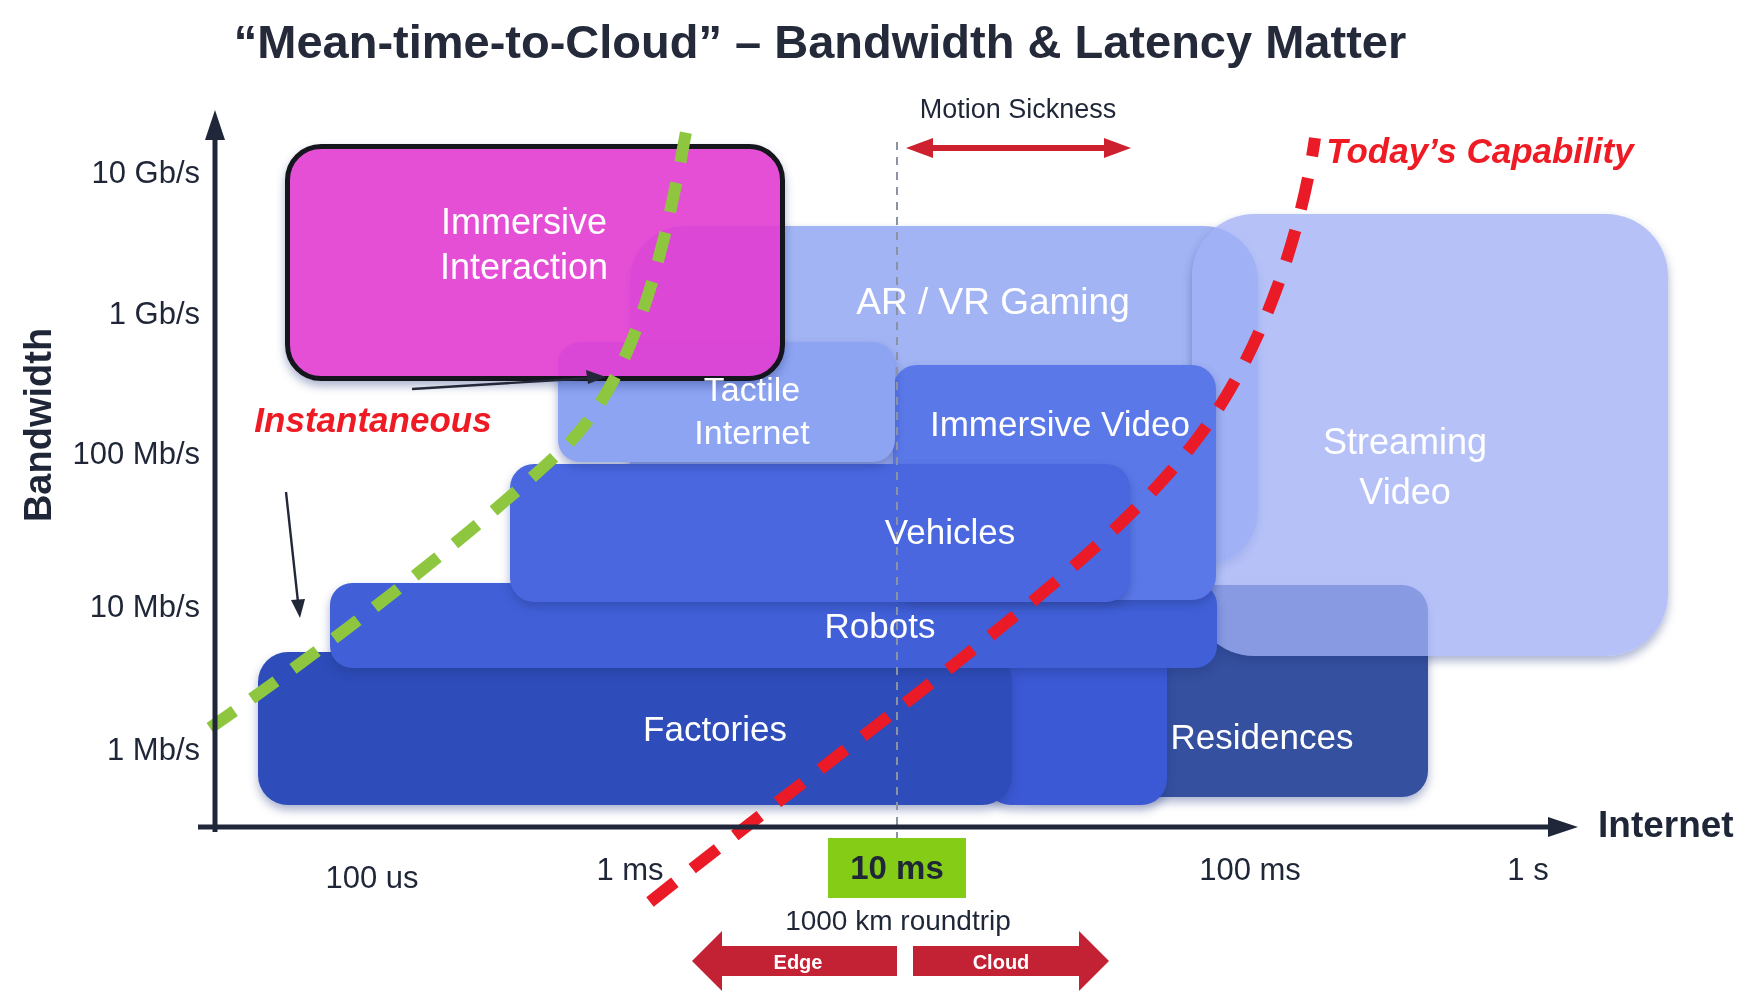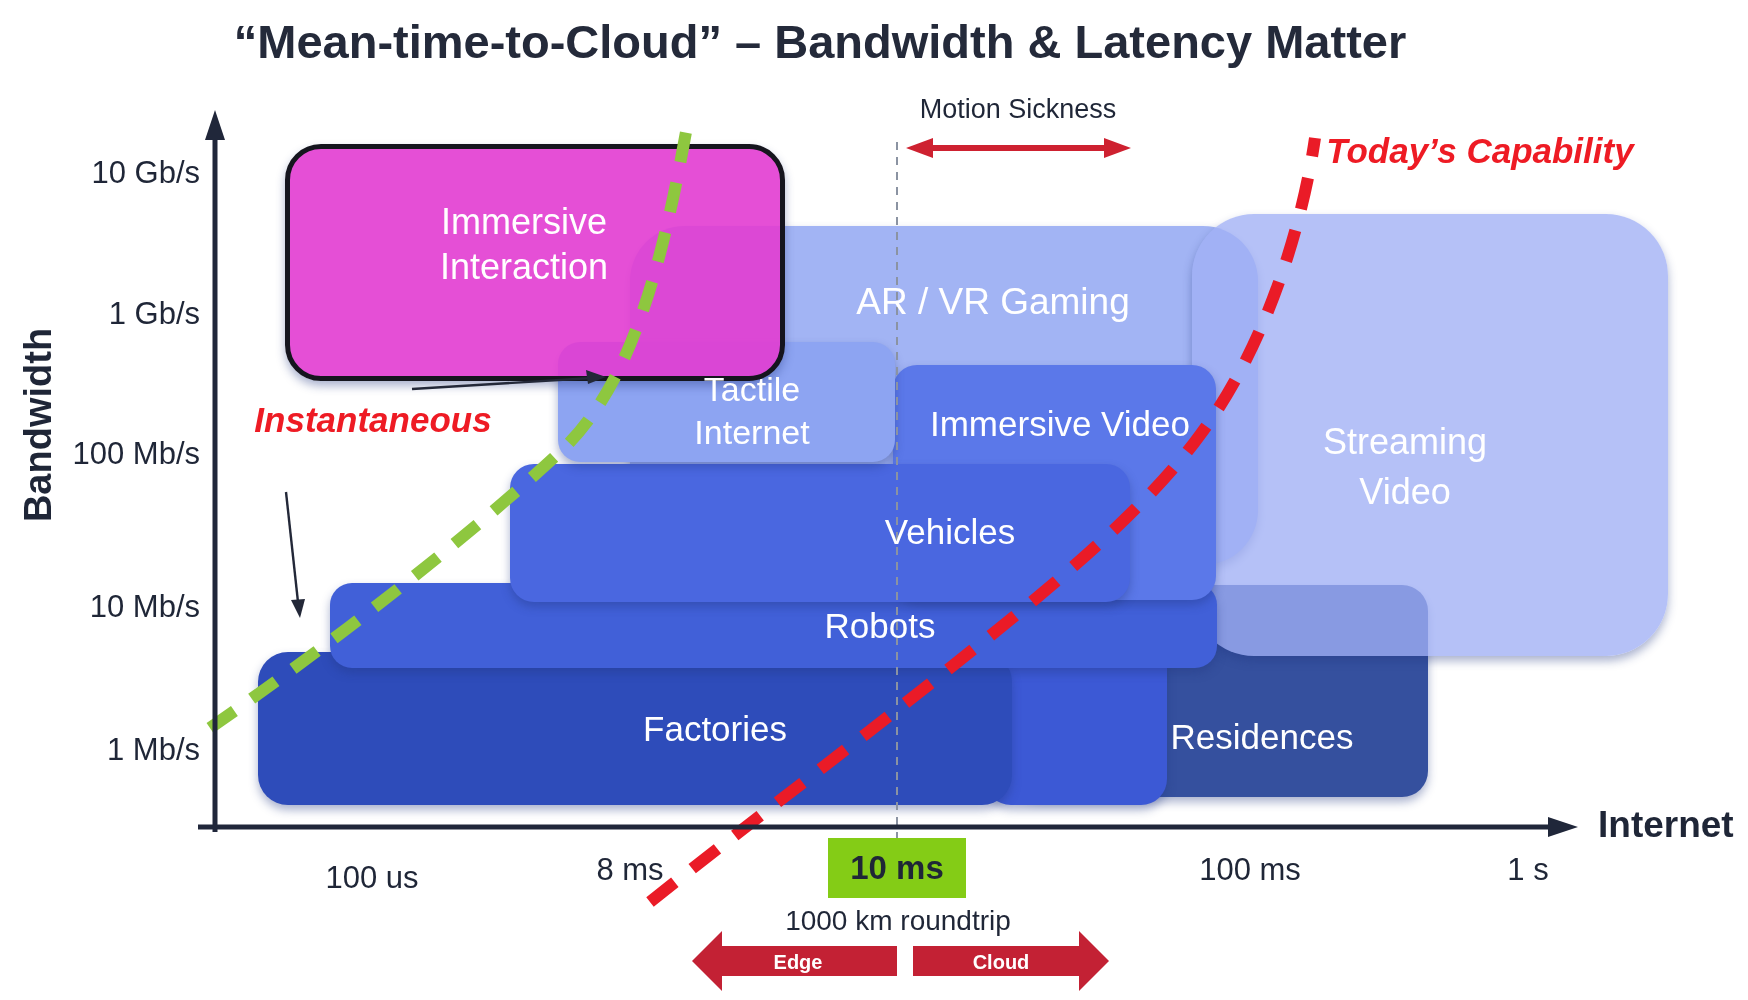"8 ms" div.x-tick { text: 8 -> 1 }
